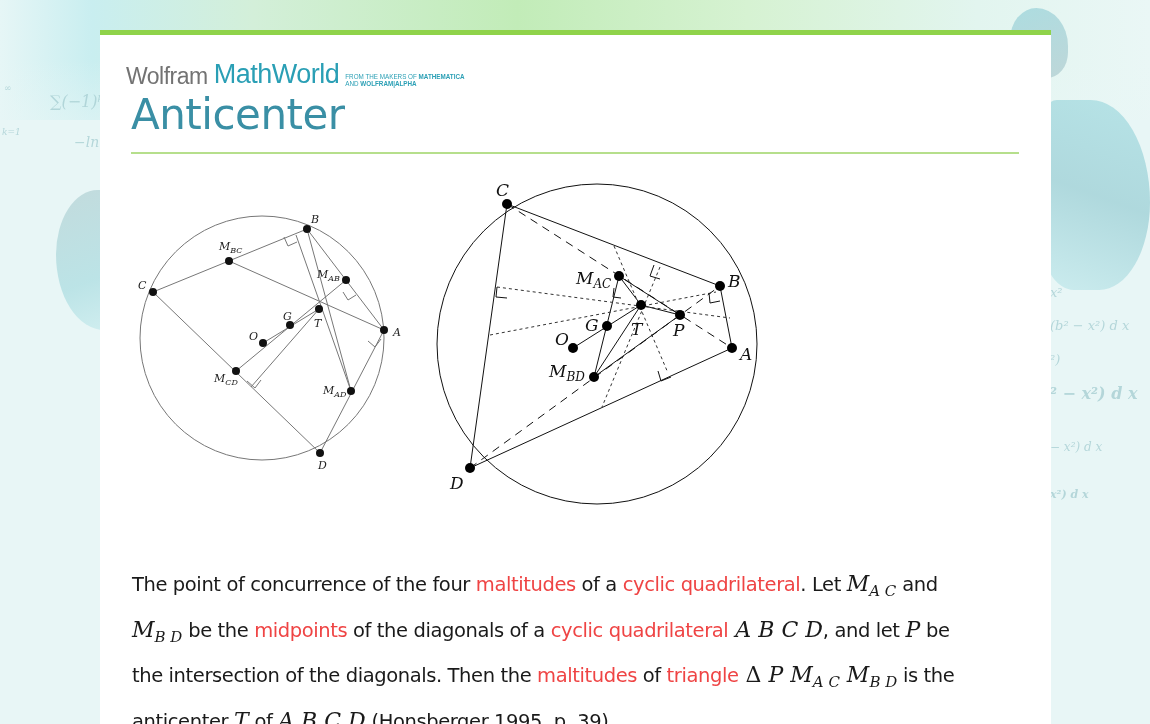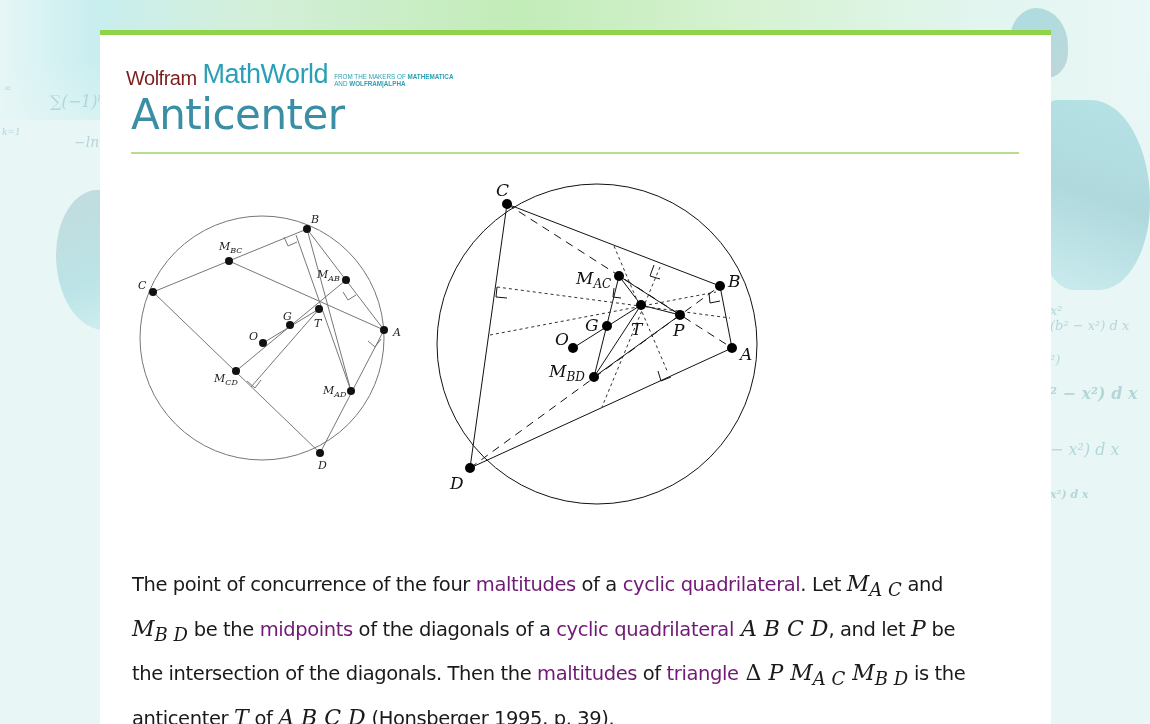"Wolfram" .brand-wolfram { color: #7f1d1d -> #737373; font-size: 20px -> 23px }
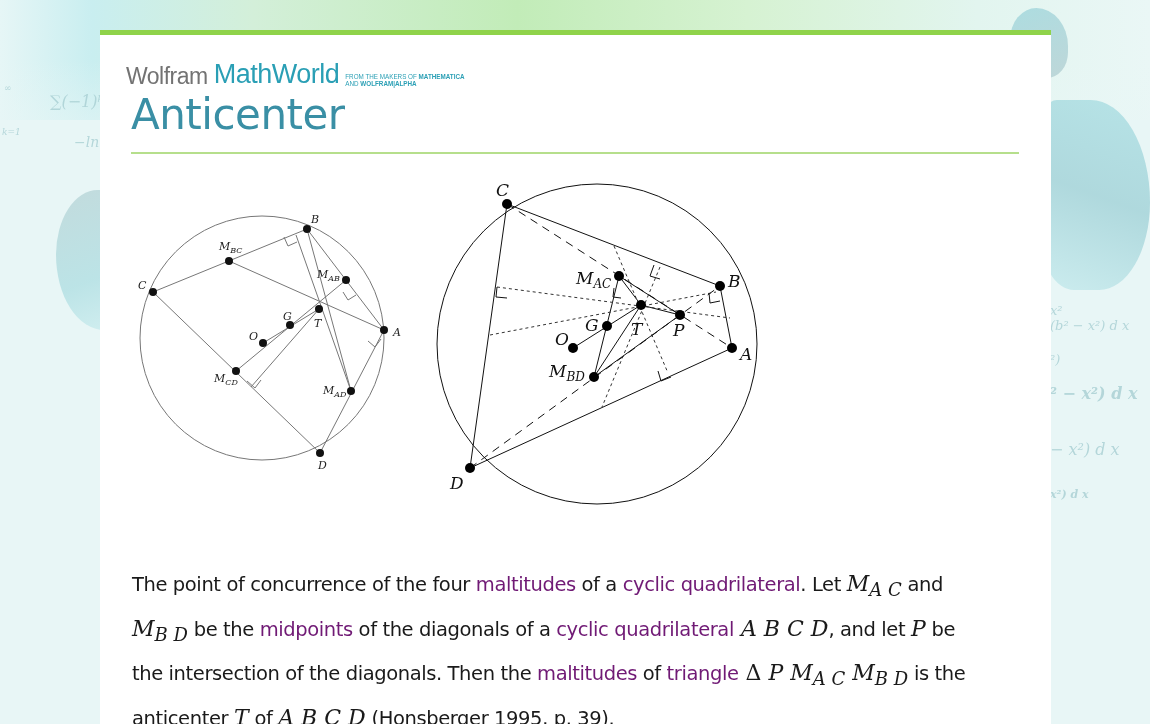"x²" div.bg-formula { top: 303px -> 285px }
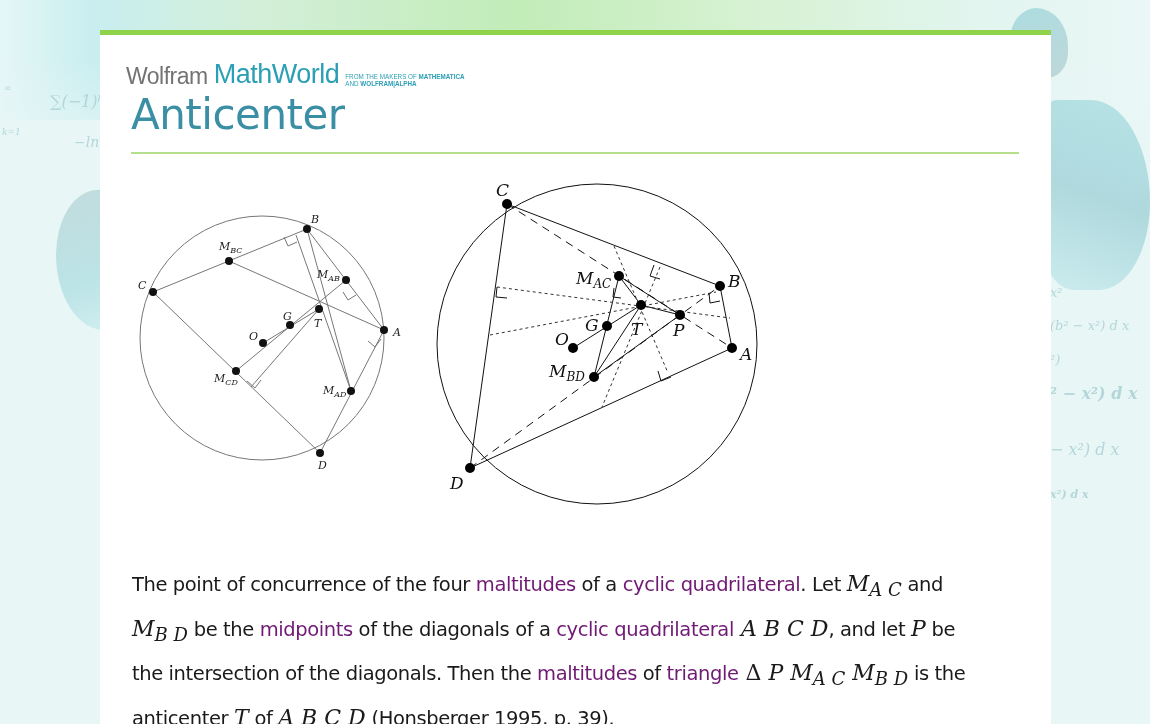"− x²) d x" div.bg-formula { font-size: 16px -> 12px }
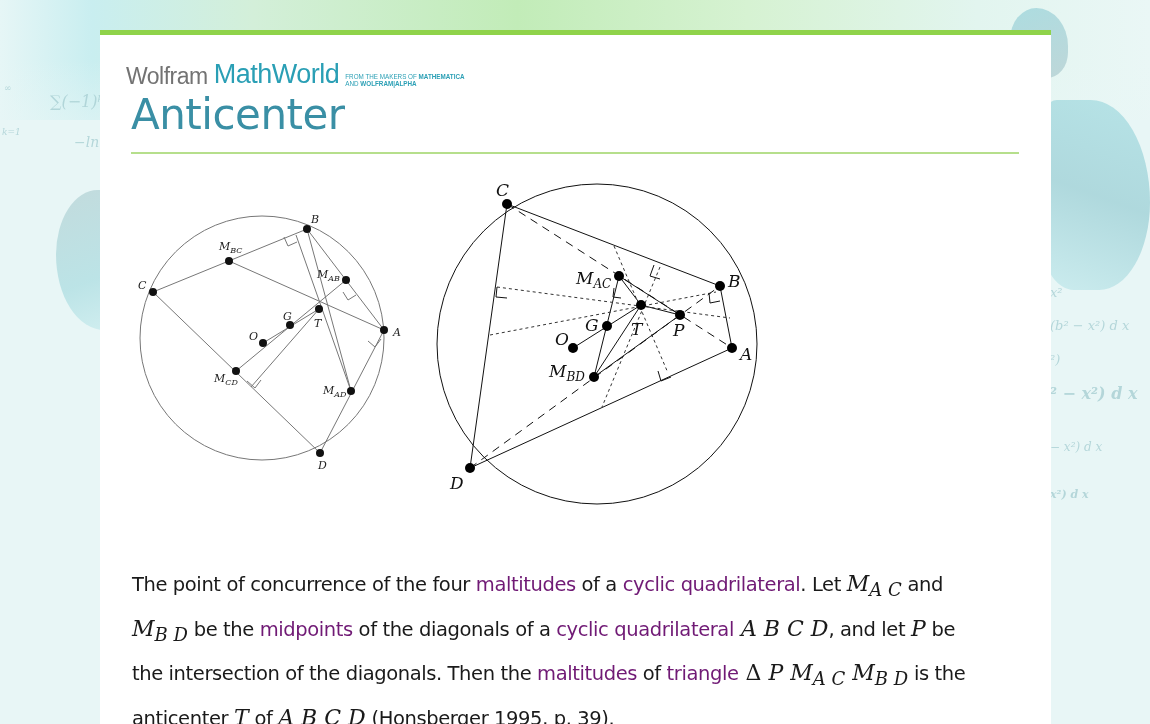"maltitudes" .body-text a { color: #701a75 -> #ef4444 }
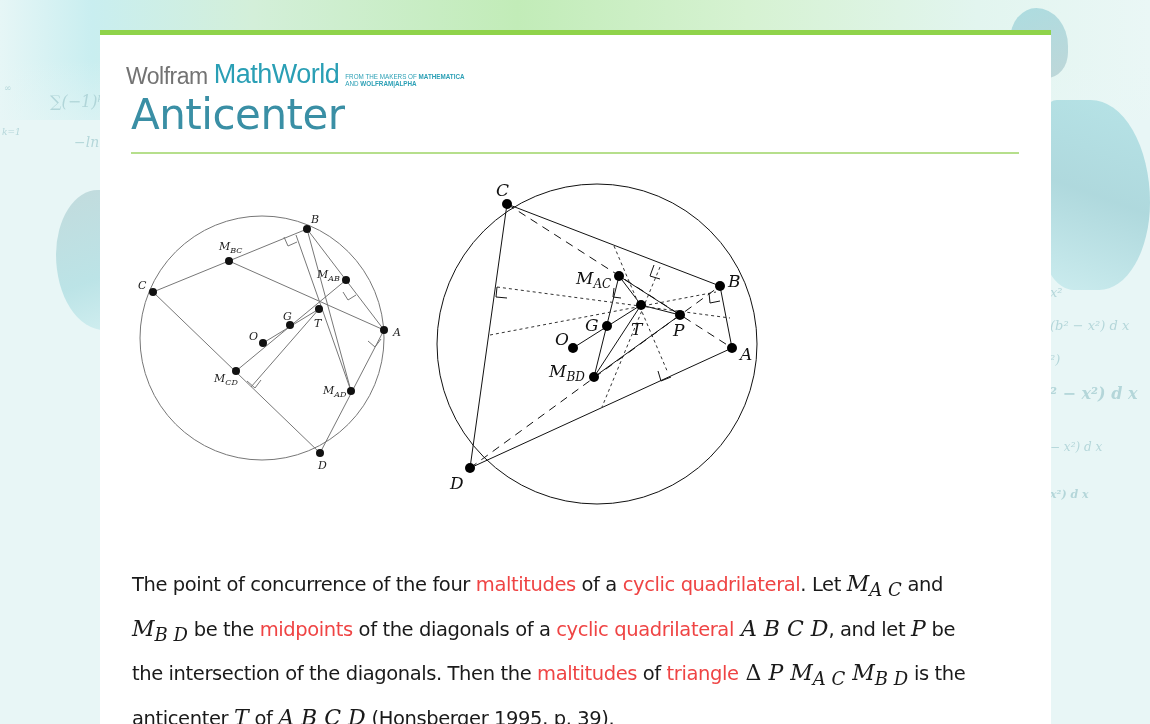"A C" .math sub { font-size: 18px -> 15px }
